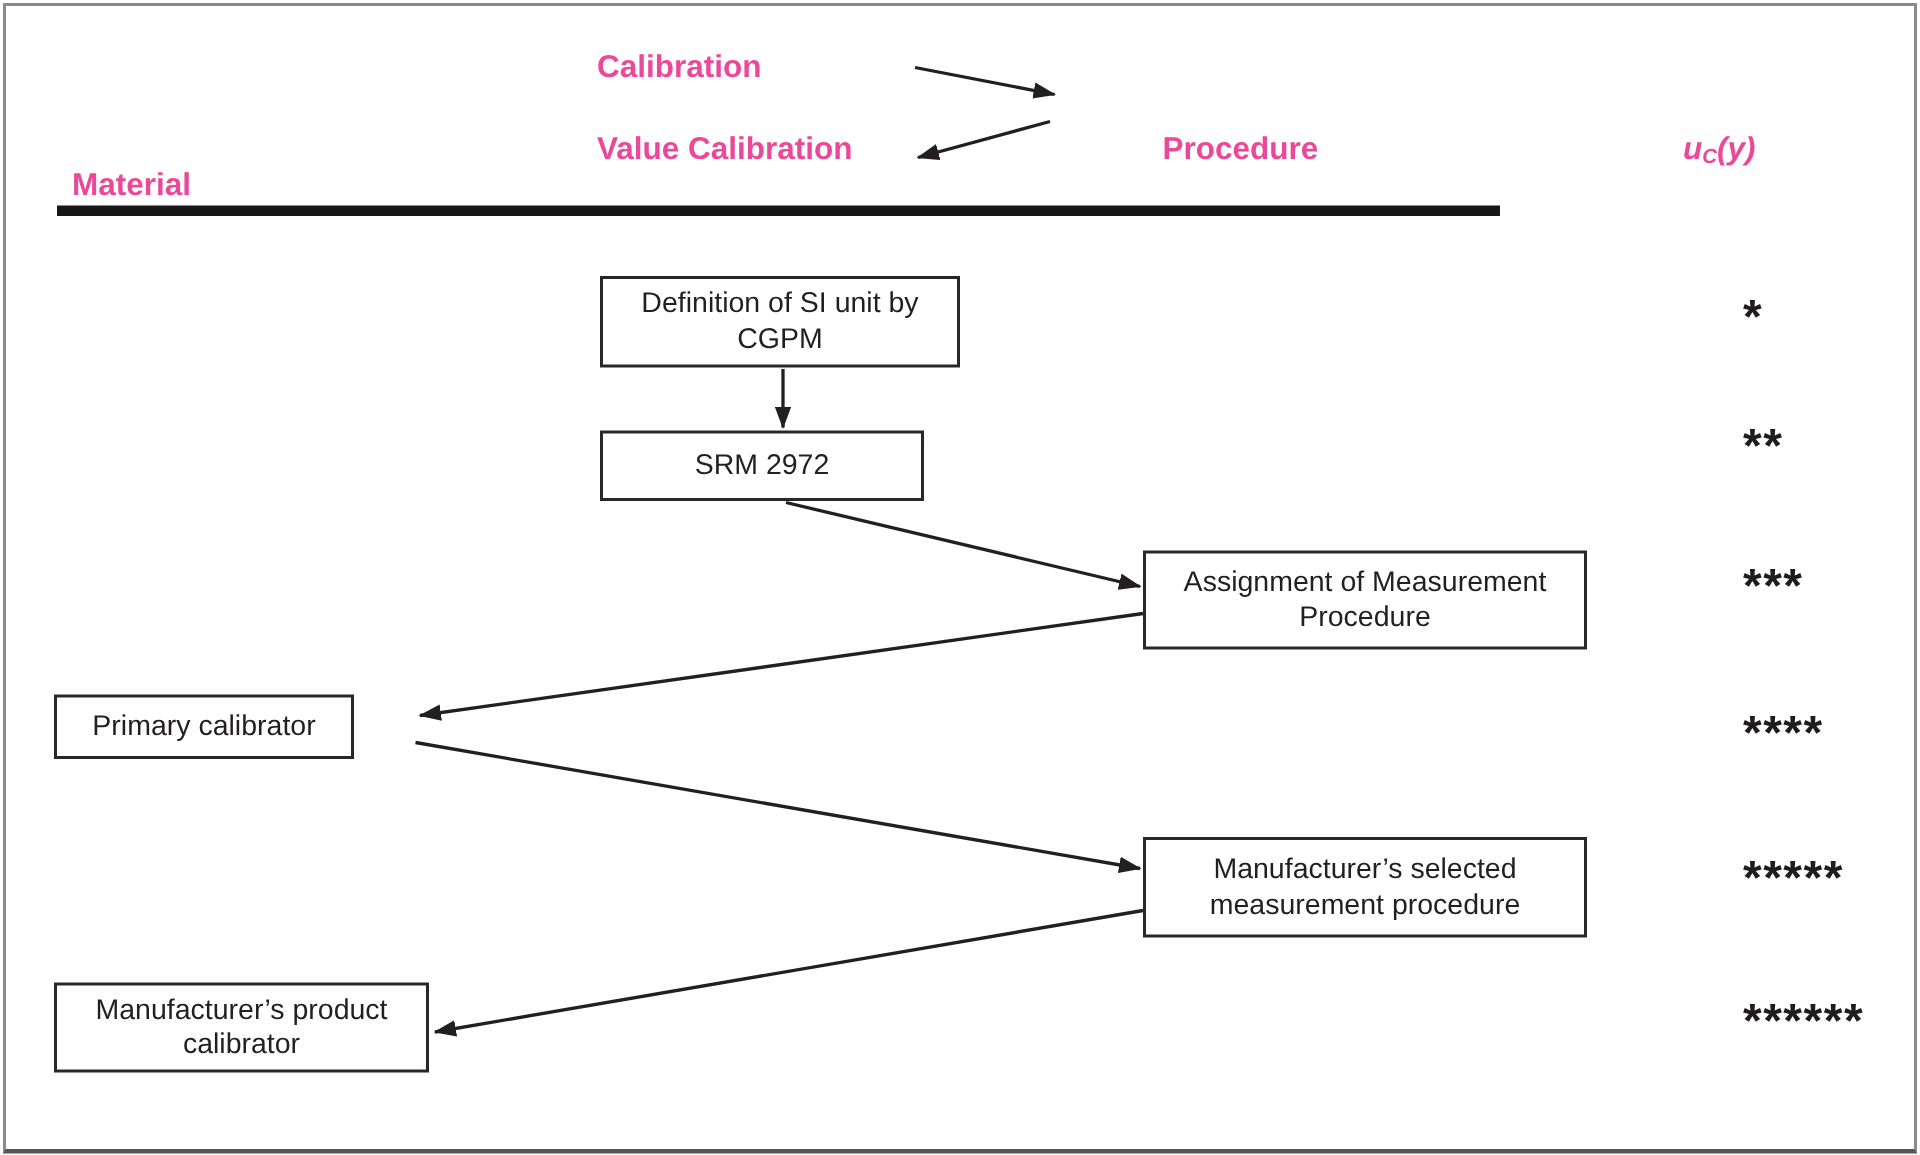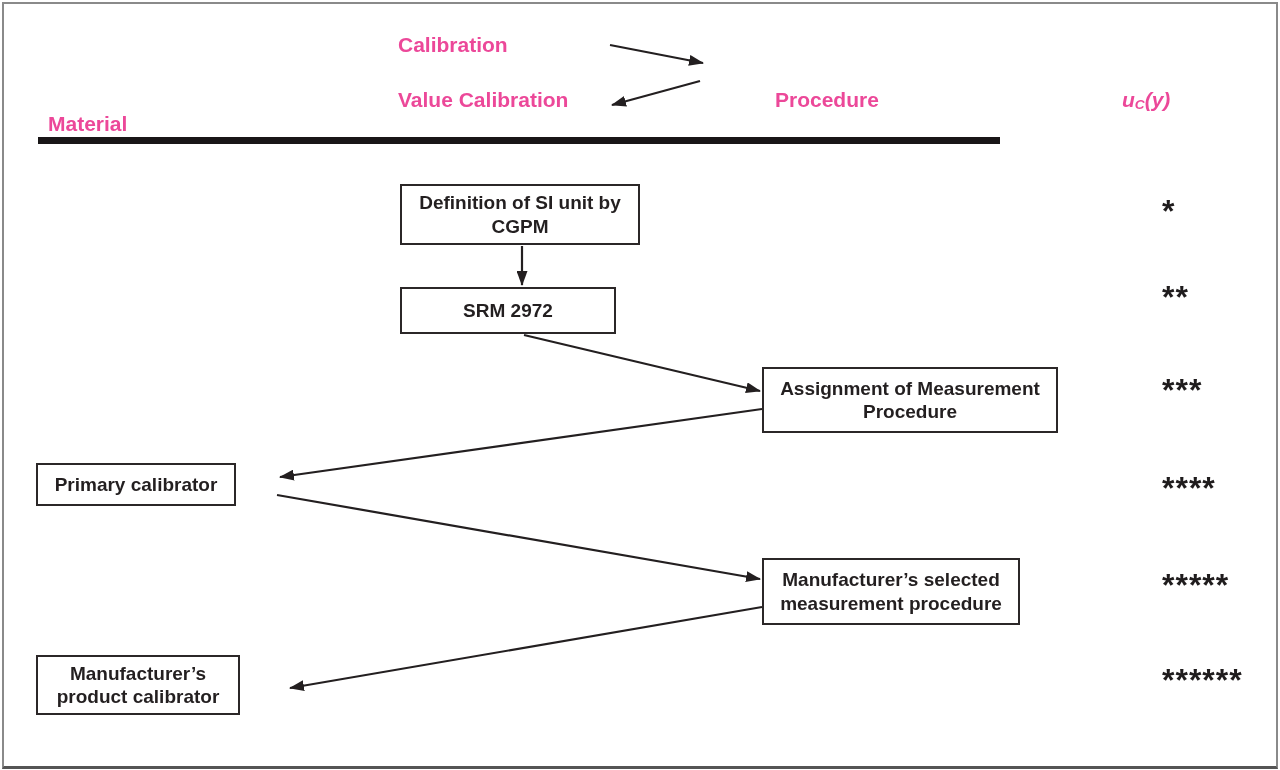"Definition of SI unit by" .node { font-weight: bold -> none }
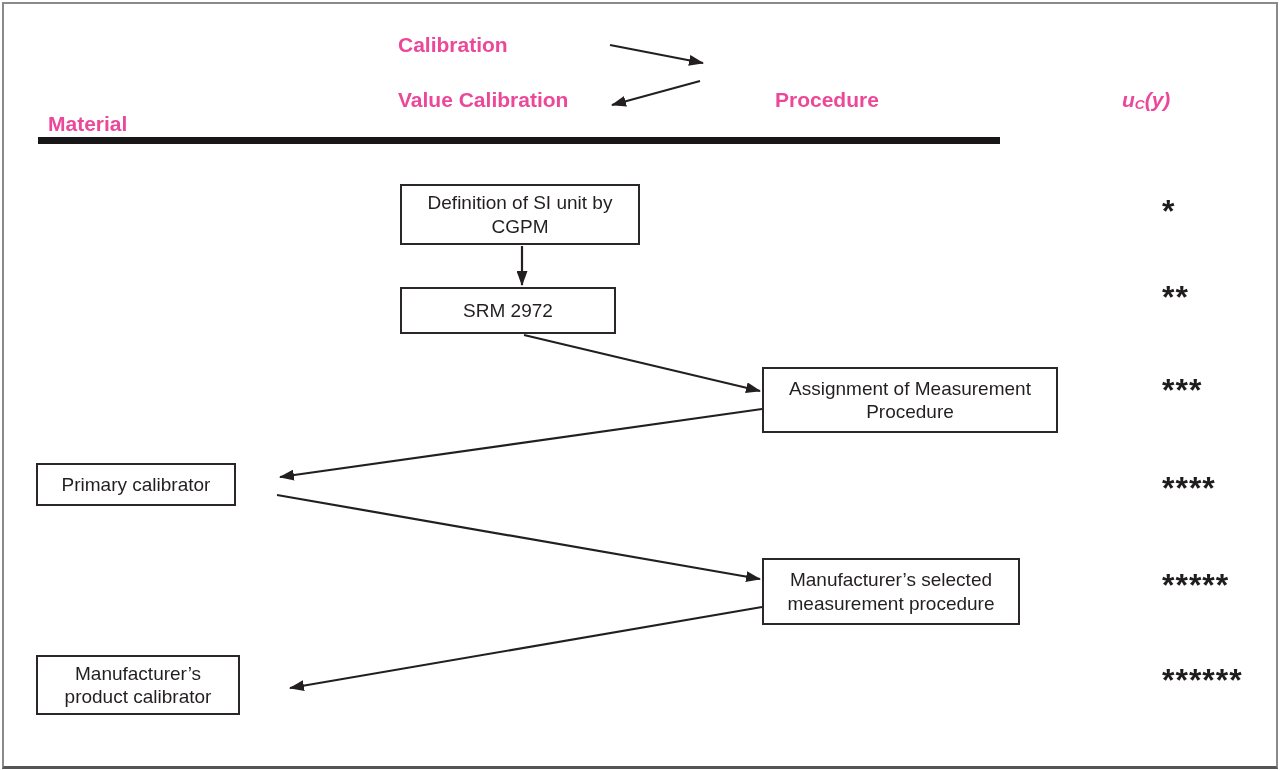"Manufacturer’s selected measurement" div.node { width: 258px -> 296px }
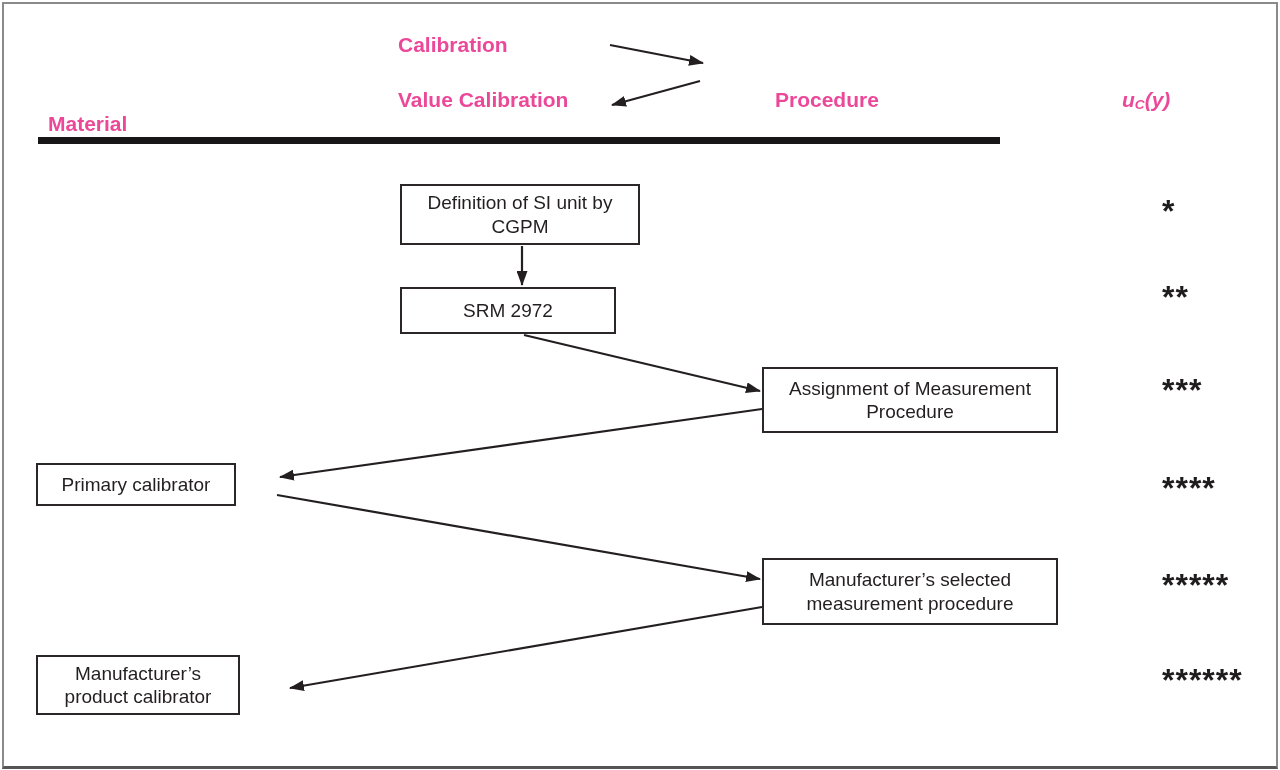"Manufacturer’s product calibrator" div.node { width: 204px -> 250px }
